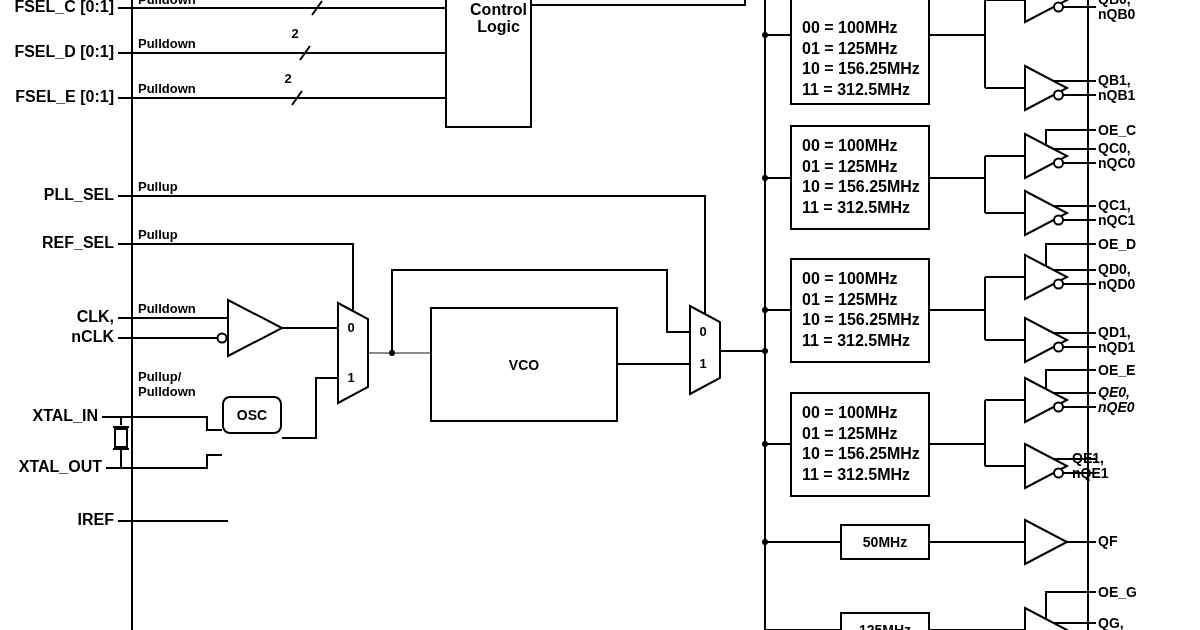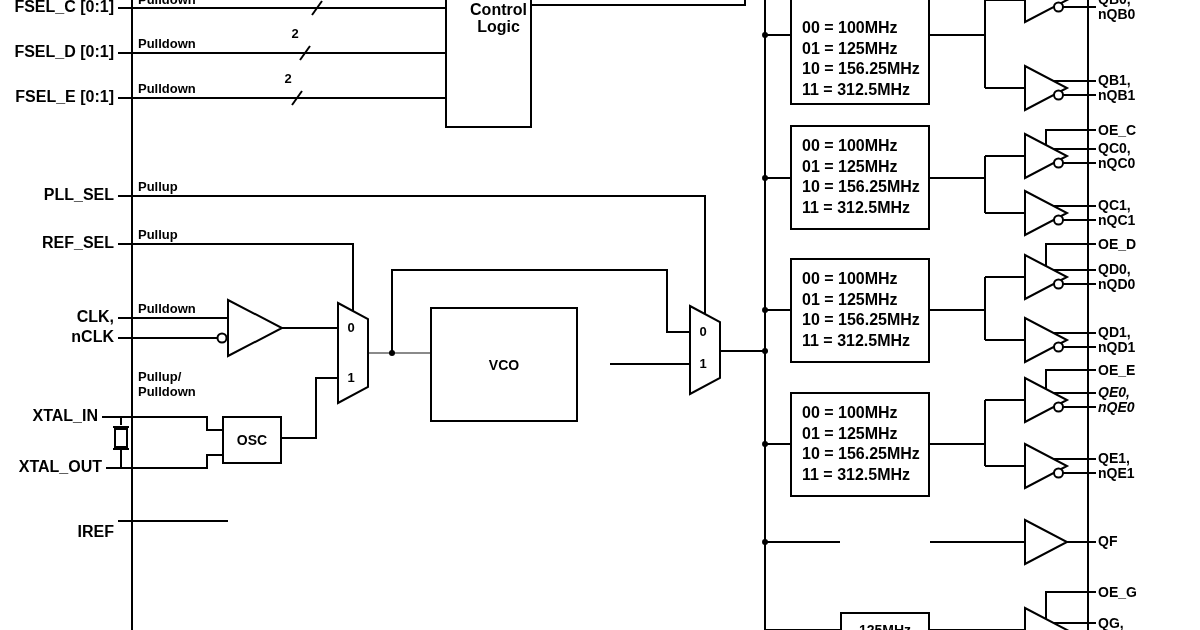"VCO" div.box { width: 148px -> 188px }
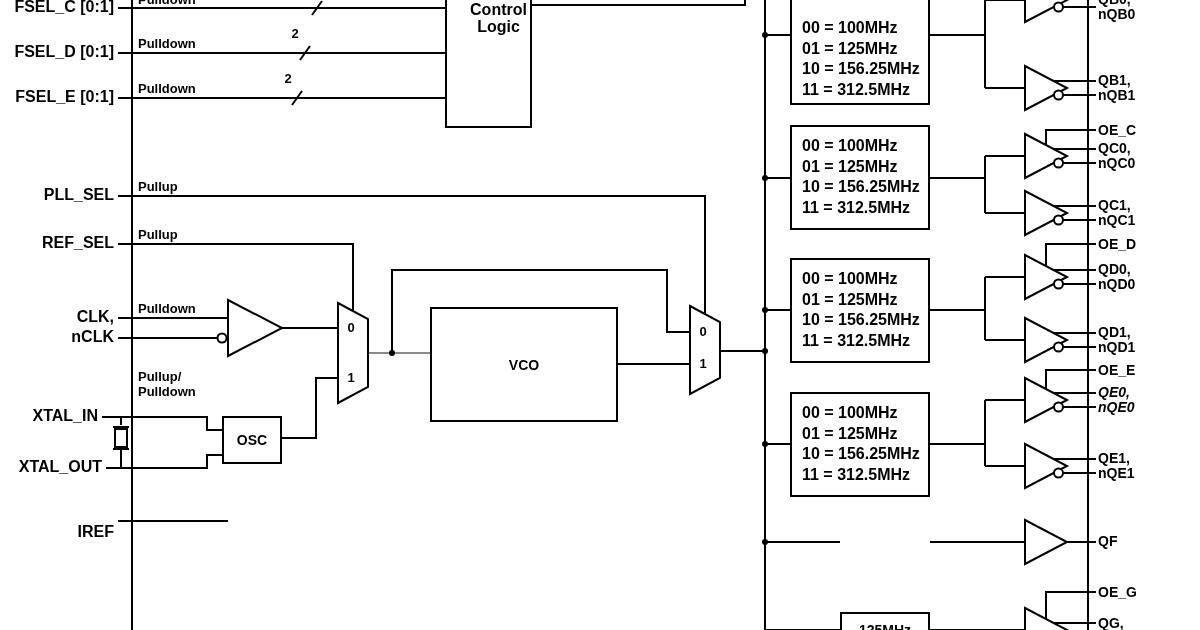"OSC" div.box { border-radius: none -> 8px; height: 48px -> 38px; top: 416px -> 396px }
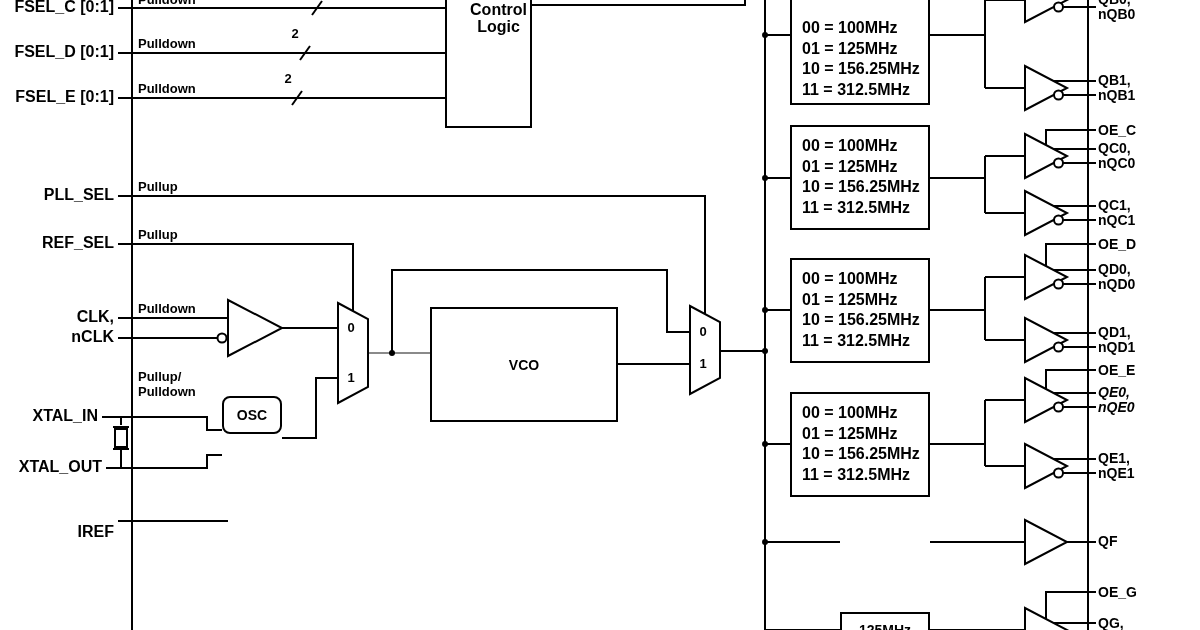"QE1," div.abs { left: 1098px -> 1072px }
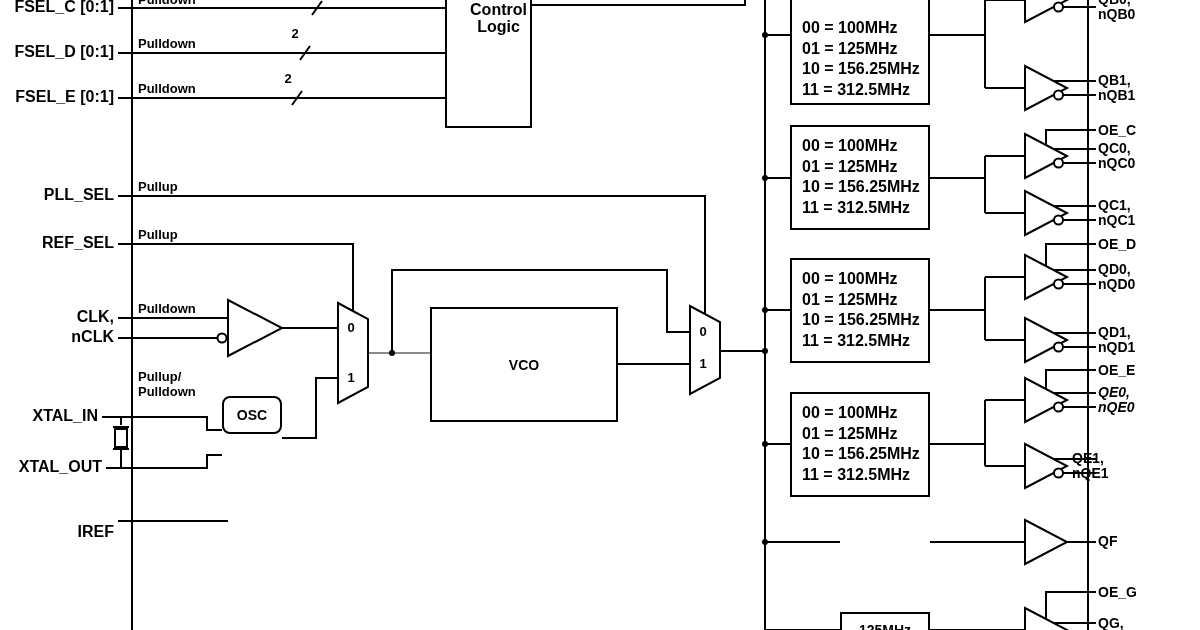"IREF" div.abs { top: 524px -> 512px }
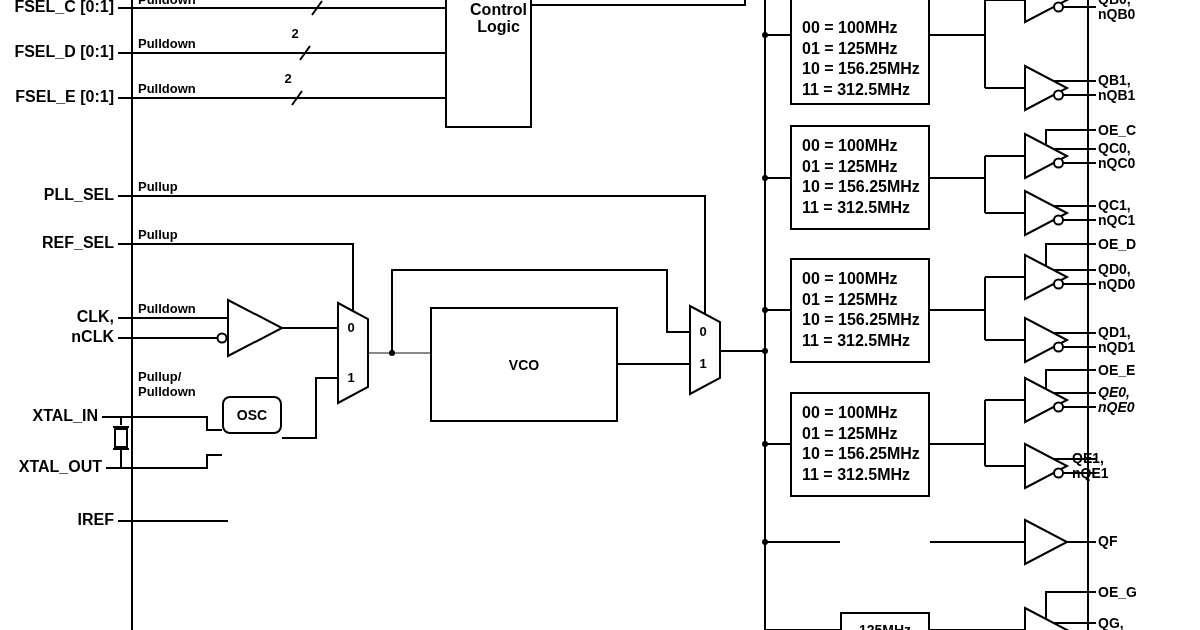"50MHz" div.box { html: none -> <div> <span>50MHz</span> </div> }
